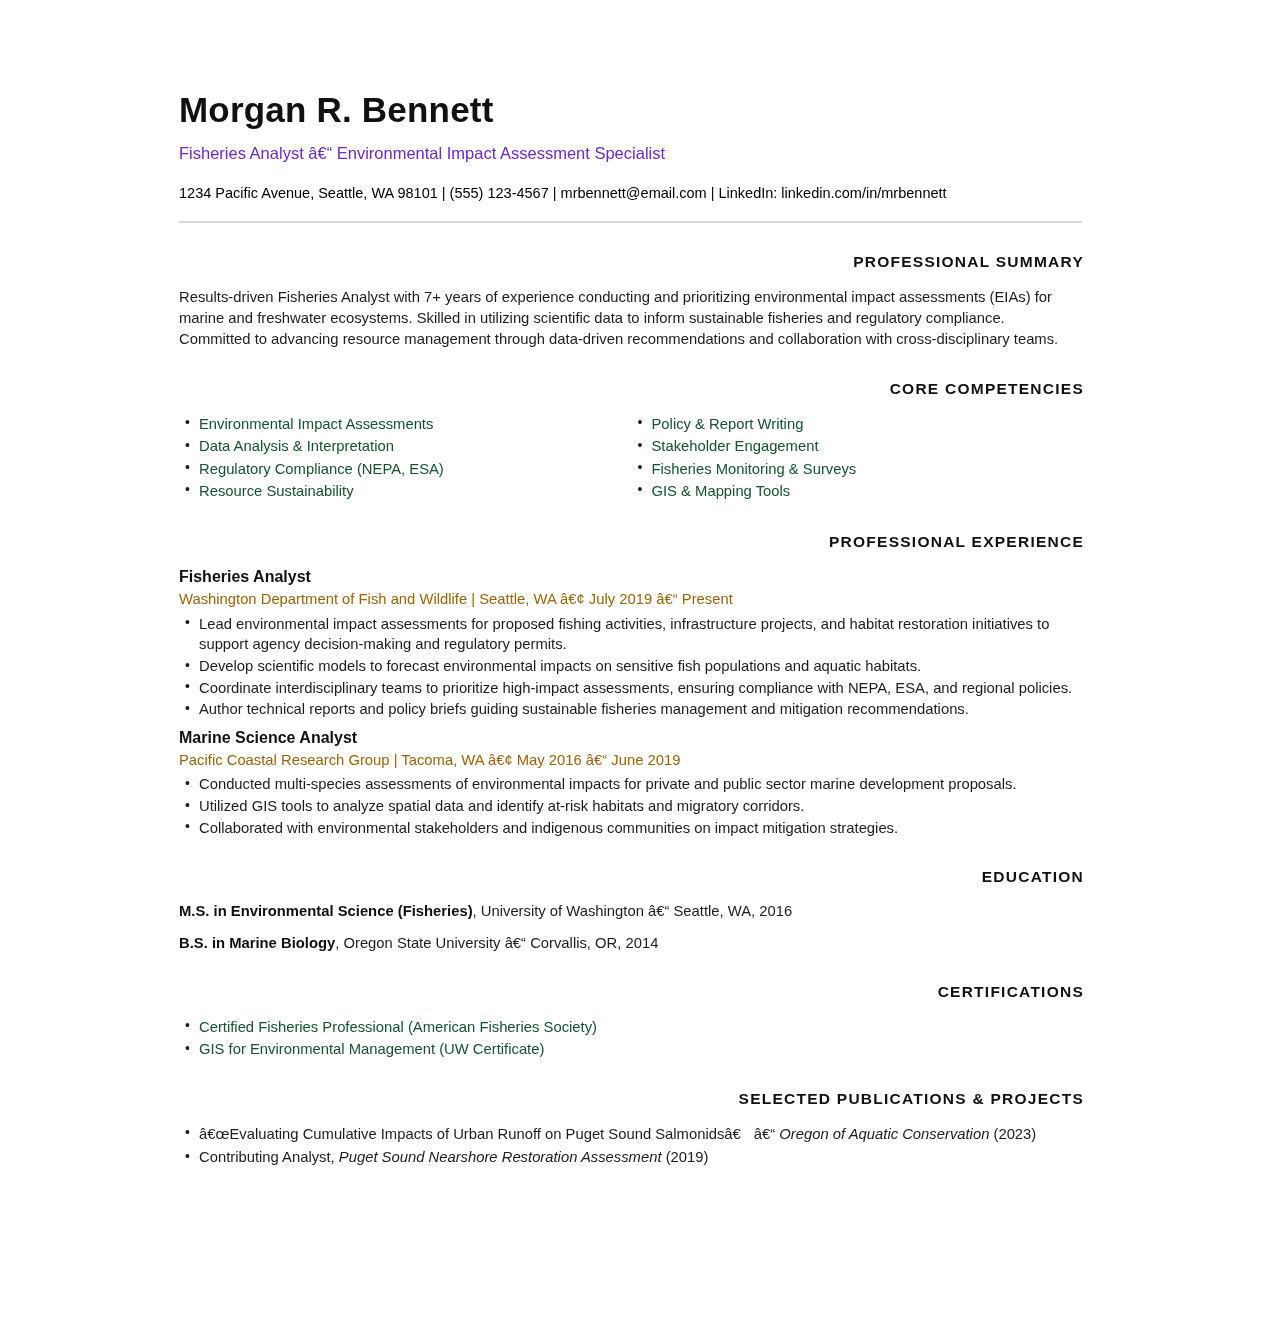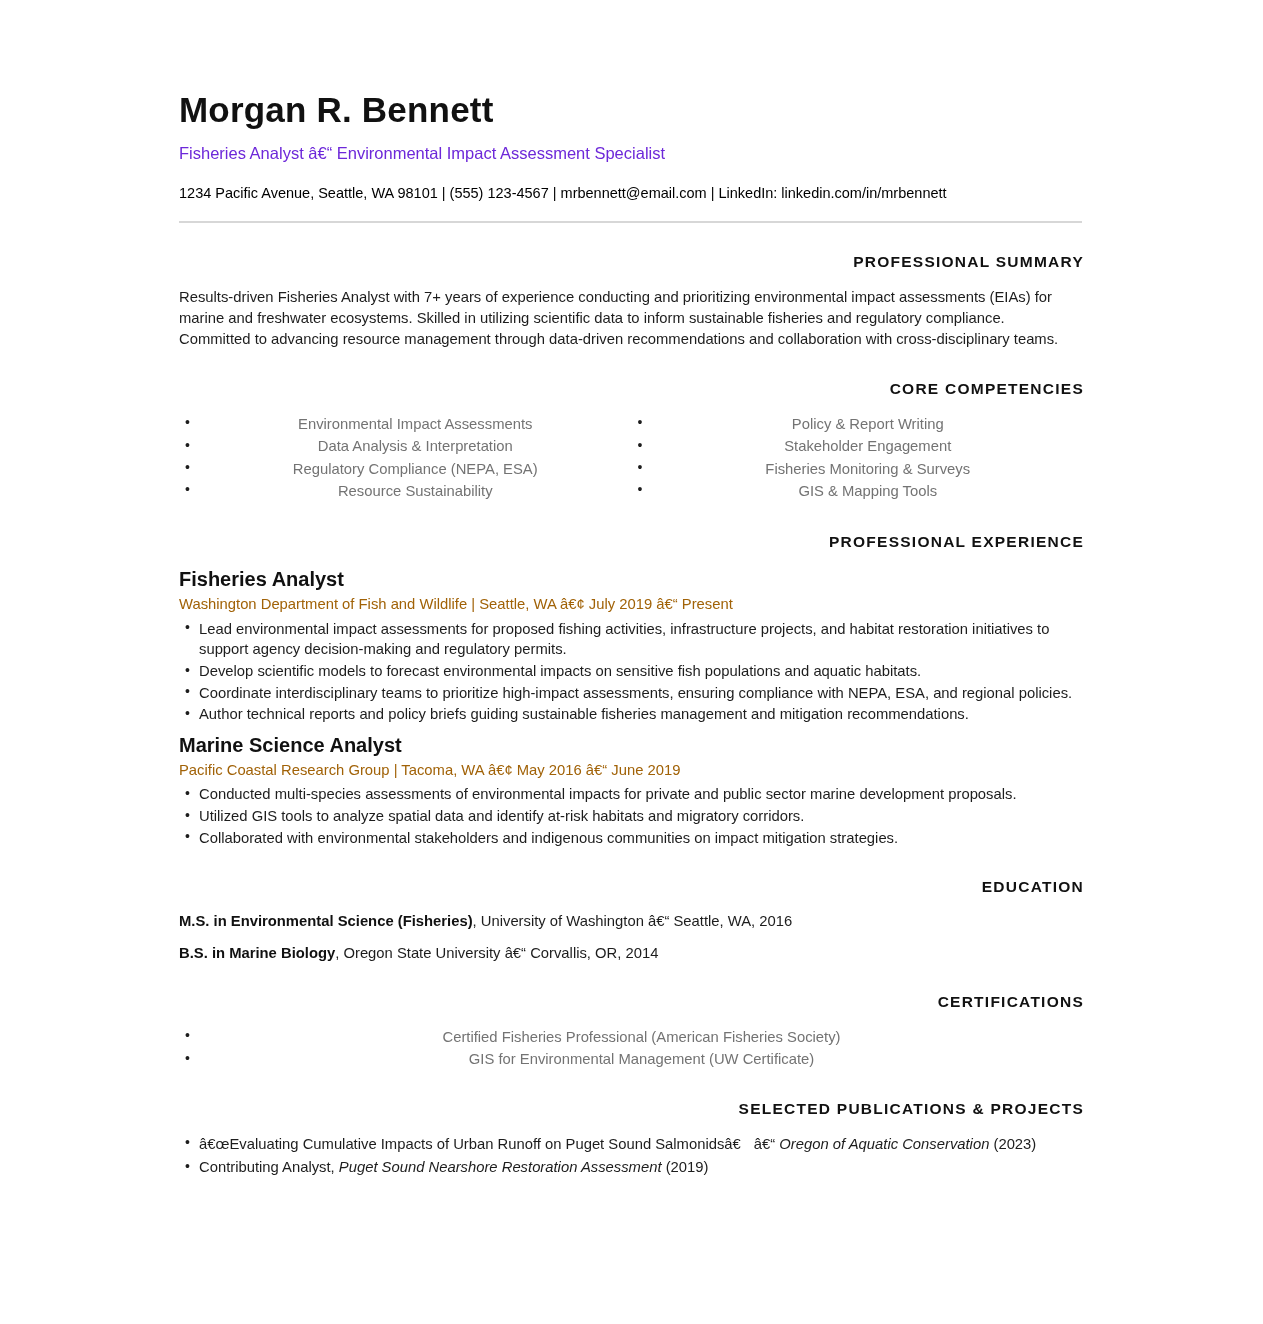"Environmental Impact Assessments" ul.bullets > li { color: #737373 -> #14532d; text-align: center -> none }
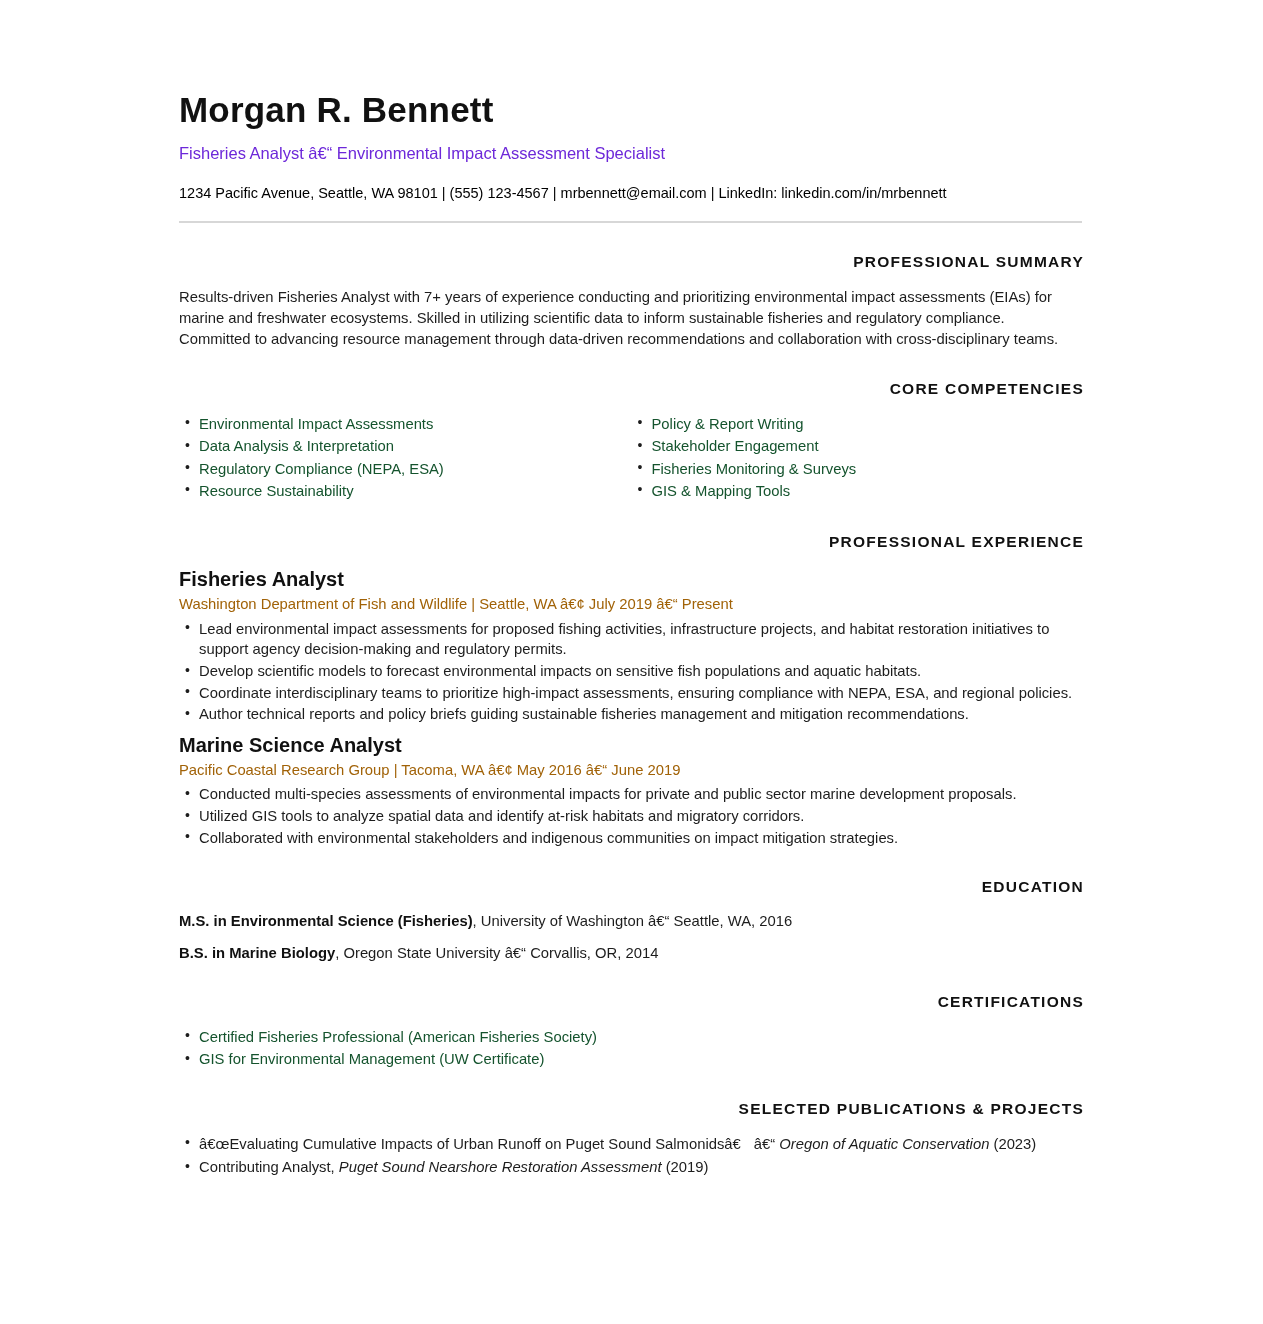"Fisheries Analyst" .job-title { font-size: 20px -> 16px }
